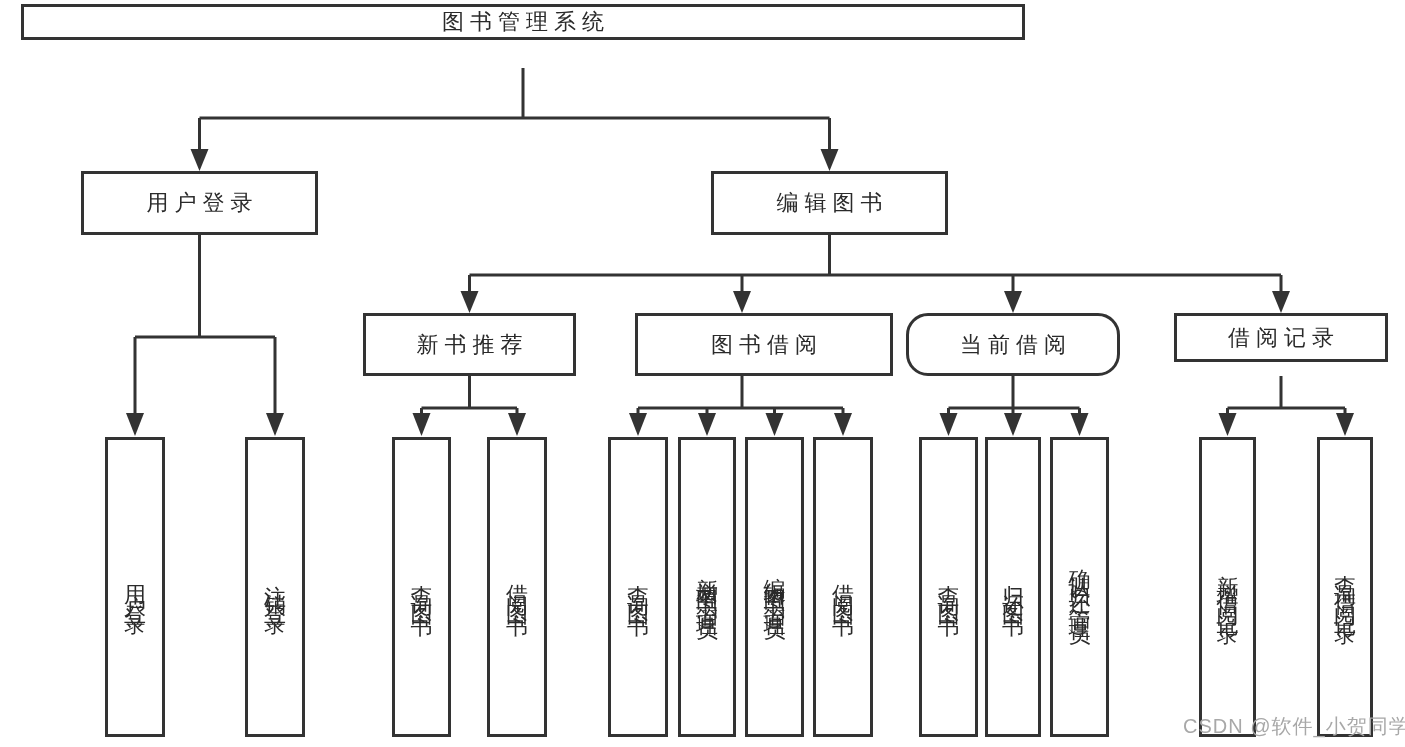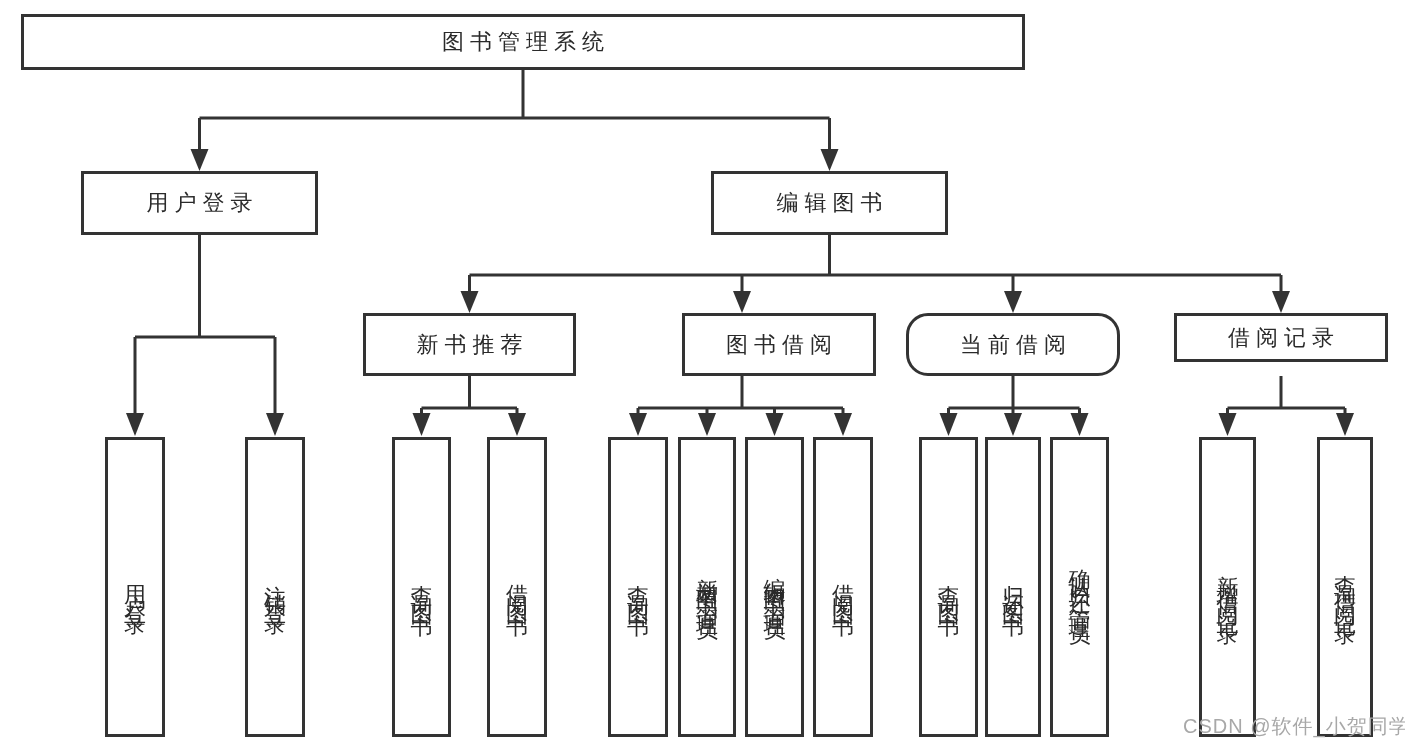"图书管理系统" div.node { height: 56px -> 36px; top: 14px -> 4px }
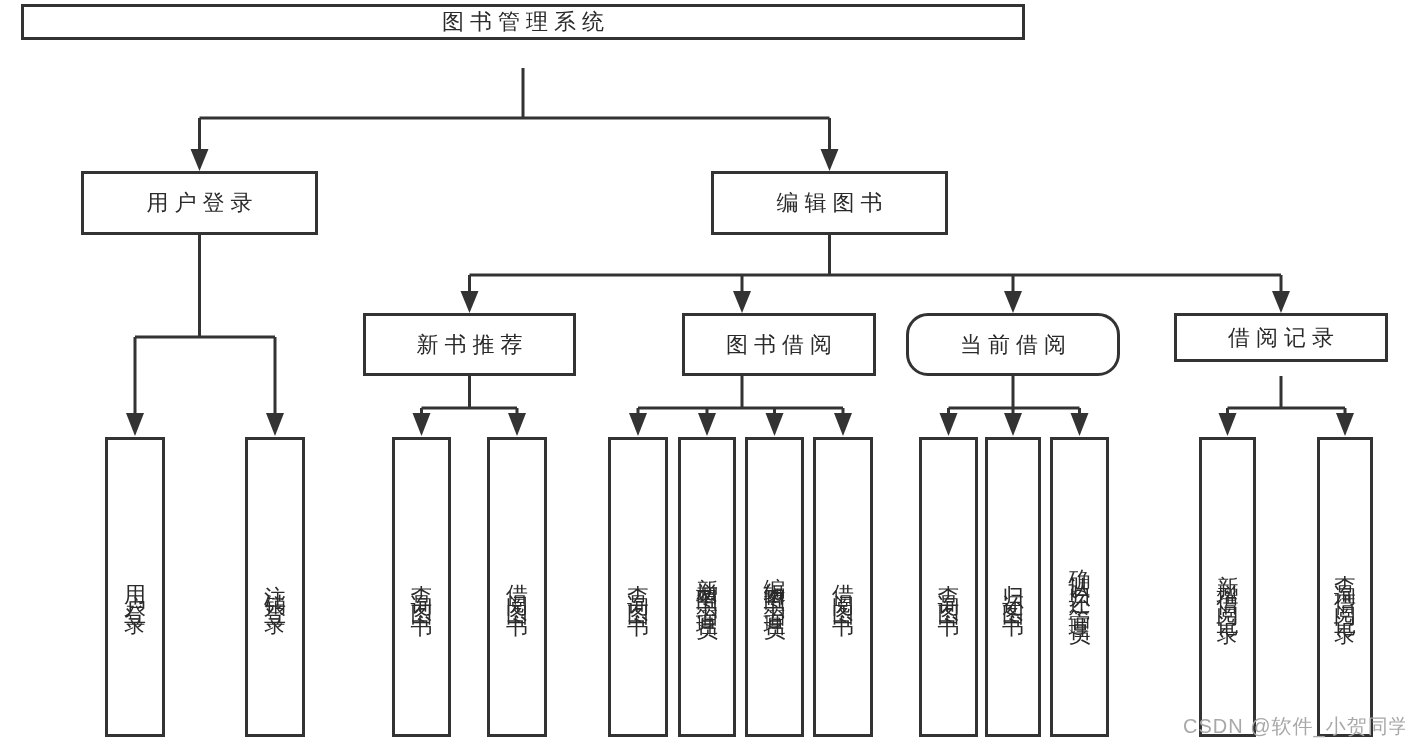"图书借阅" div.node { margin-left: 47px -> none; width: 194px -> 258px }
